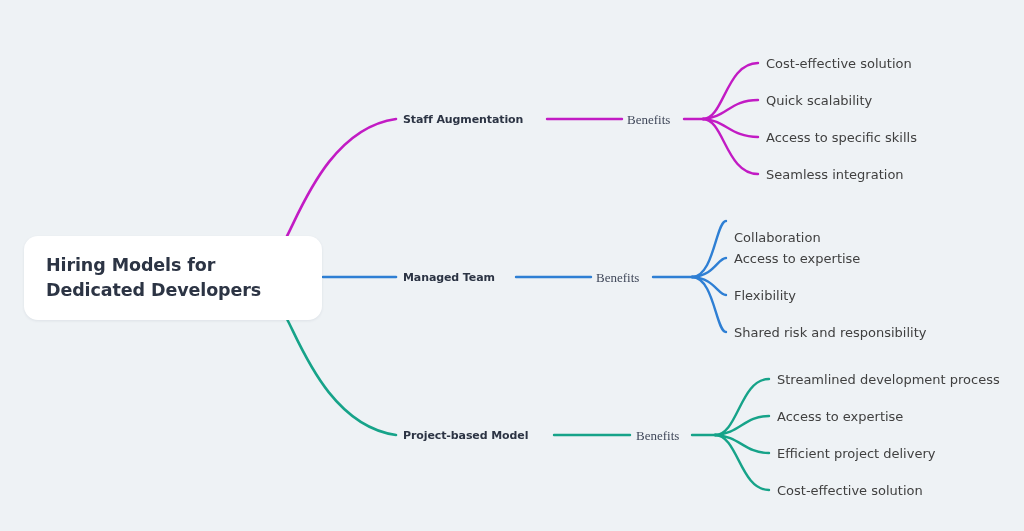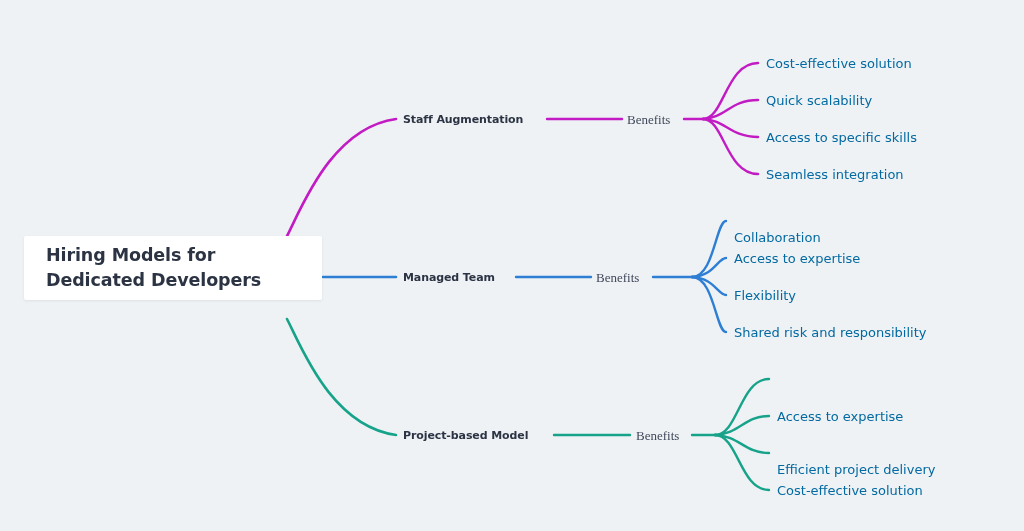"Cost-effective solution" .leaf-label { color: #0369a1 -> #404040 }
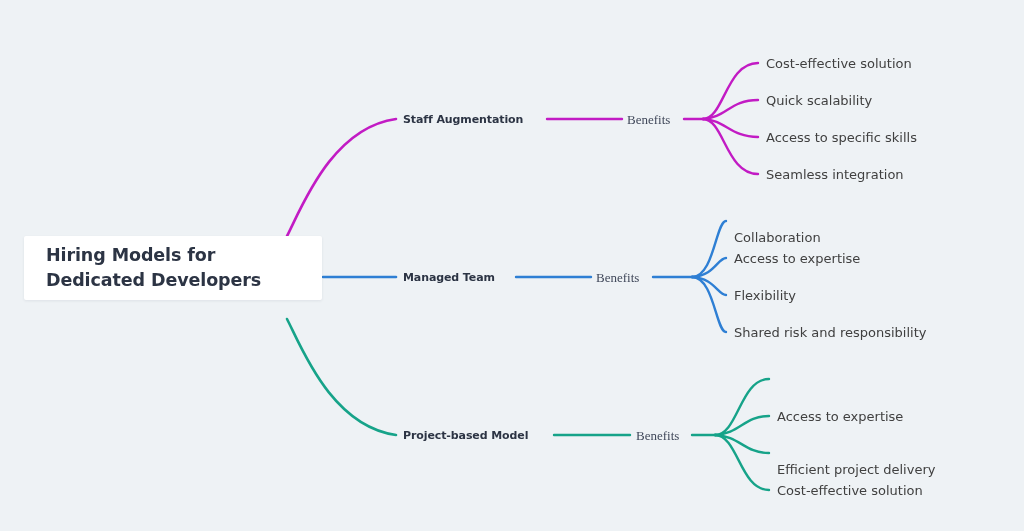"Hiring Models for Dedicated Developers" .center-card { border-radius: 2px -> 14px; height: 64px -> 84px }
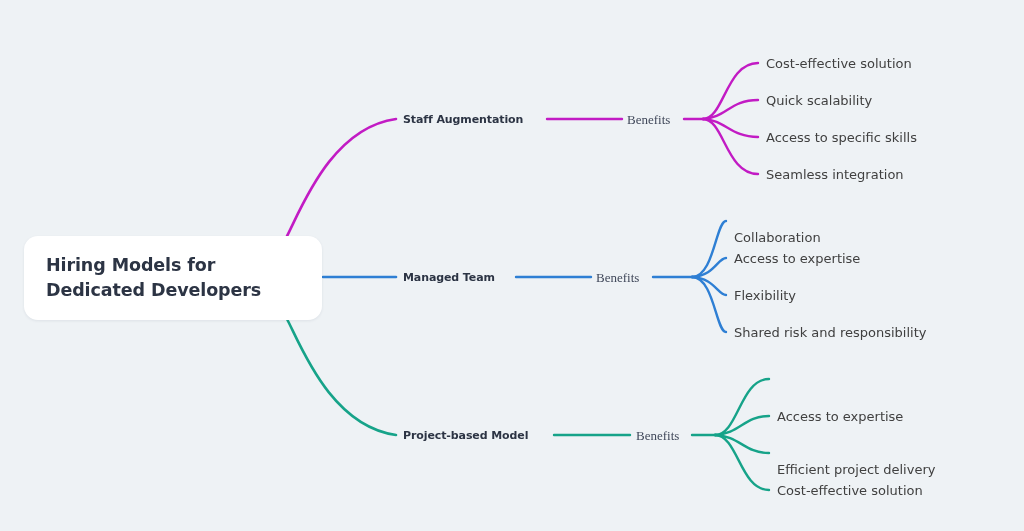"Streamlined development process" div.node-label { html: none -> <div>Streamlined development process</div> }
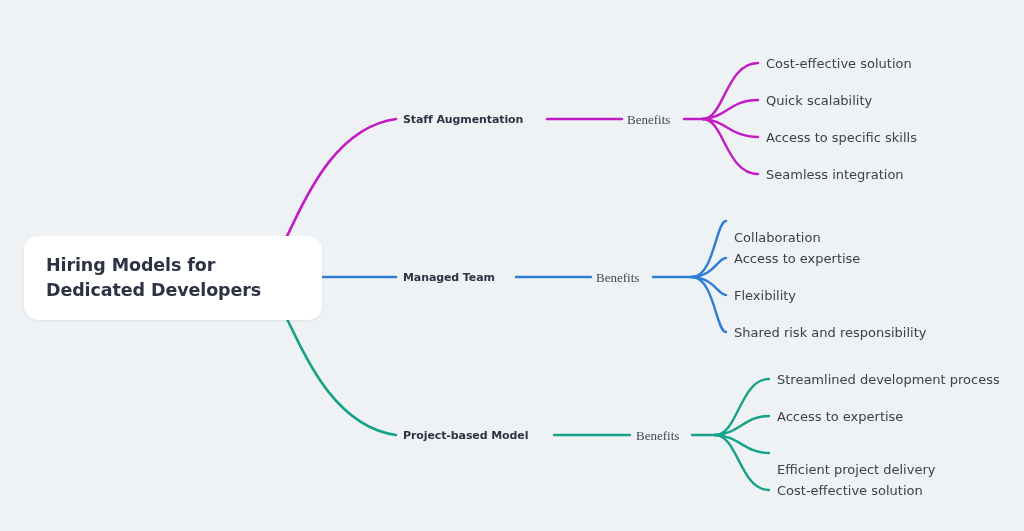"Efficient project delivery" div.node-label { margin-top: 16px -> none }
